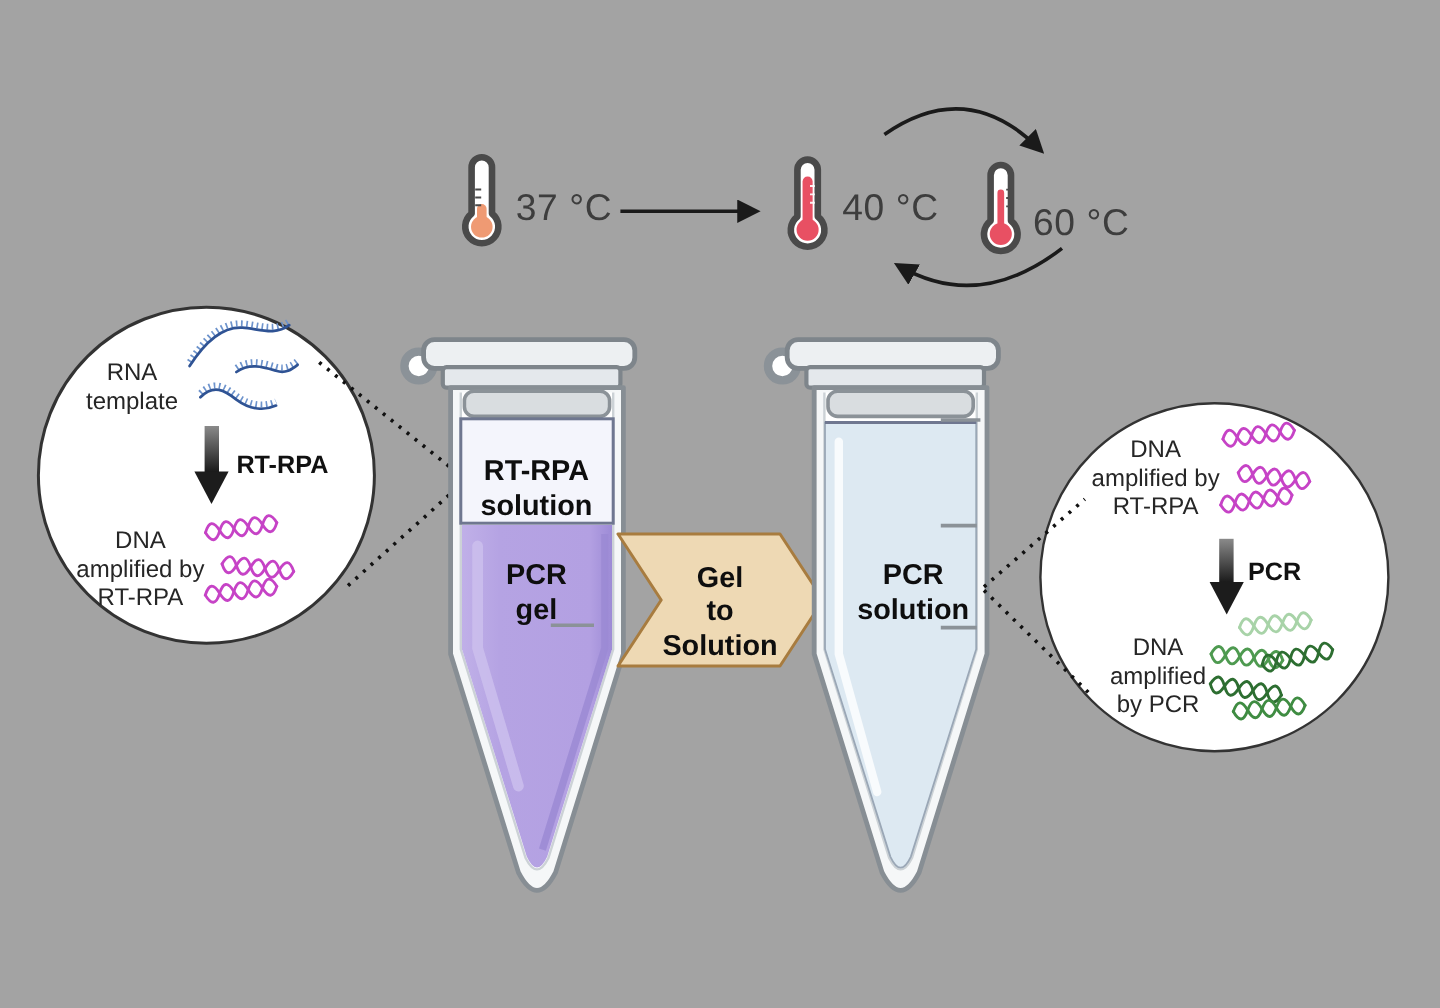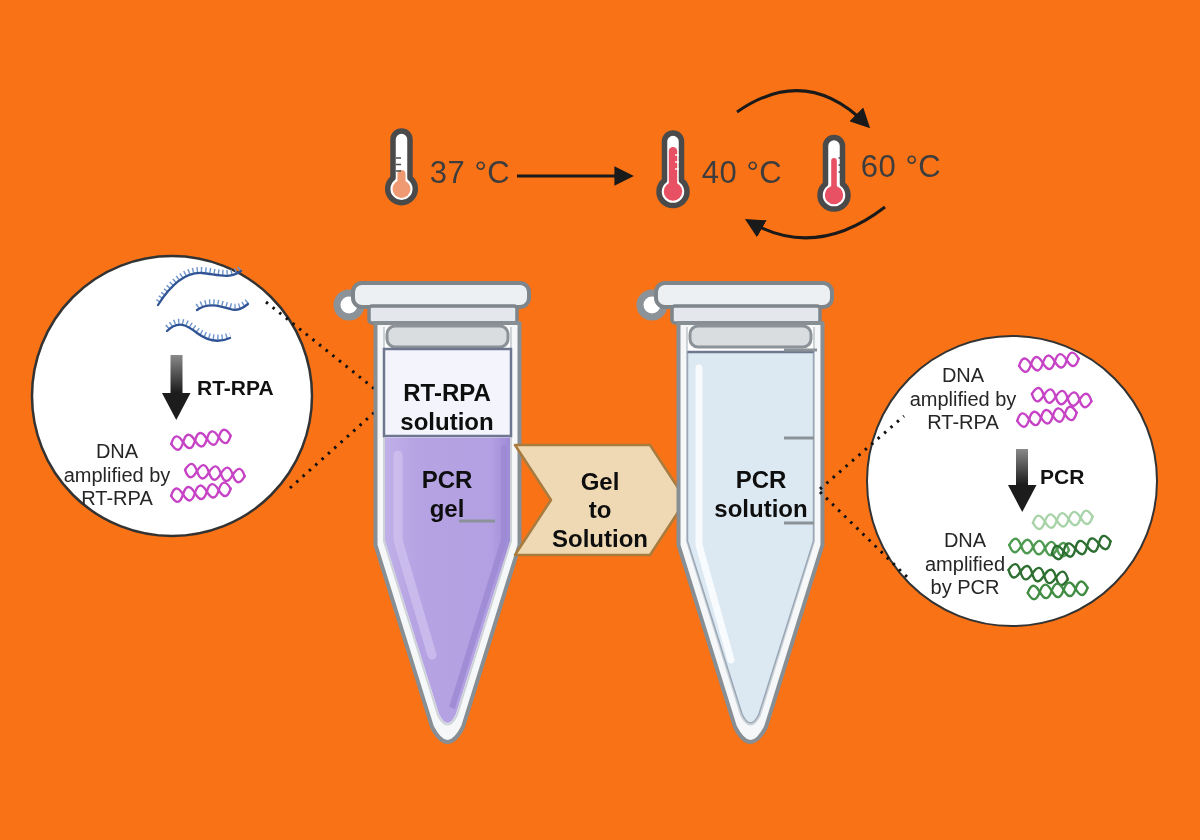"37 °C" .canvas { background: #f97316 -> #a3a3a3 }
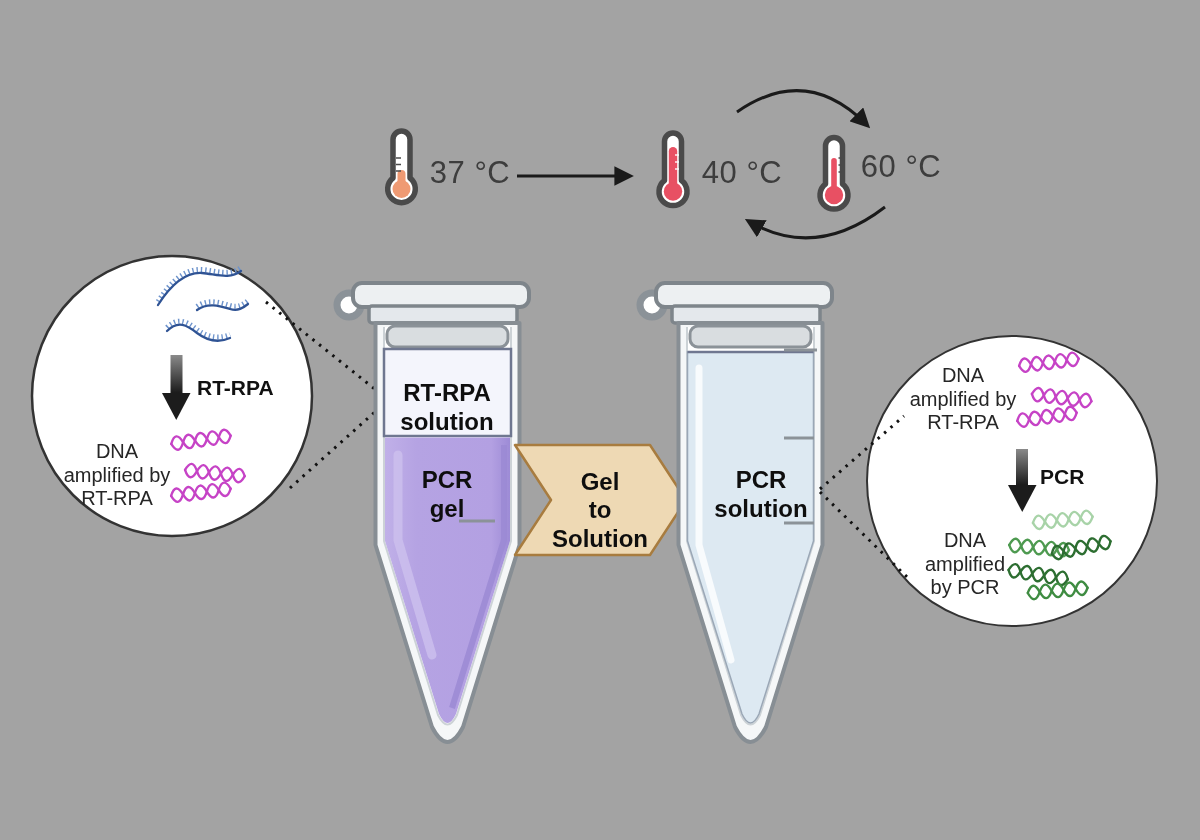"60 °C" div.lbl { top: 149px -> 168px }
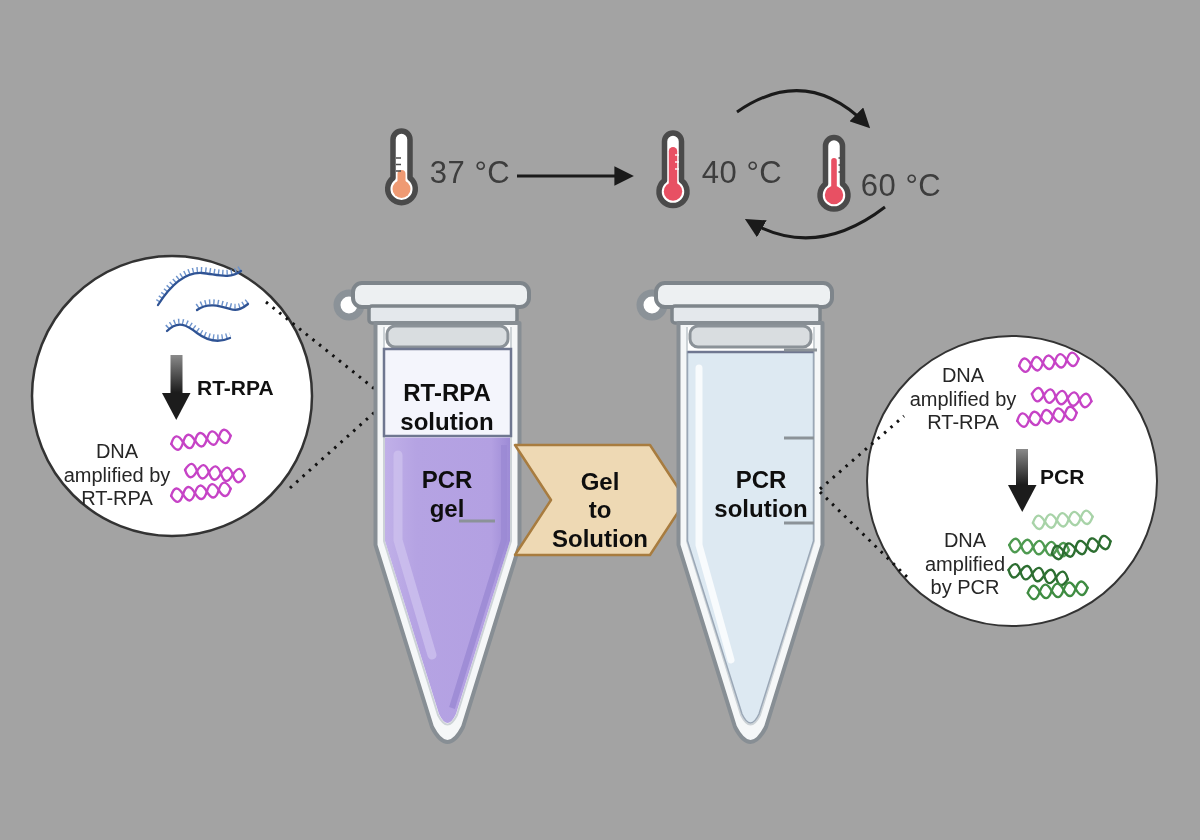"RNA" div.lbl { html: none -> <div>RNA template</div> }
